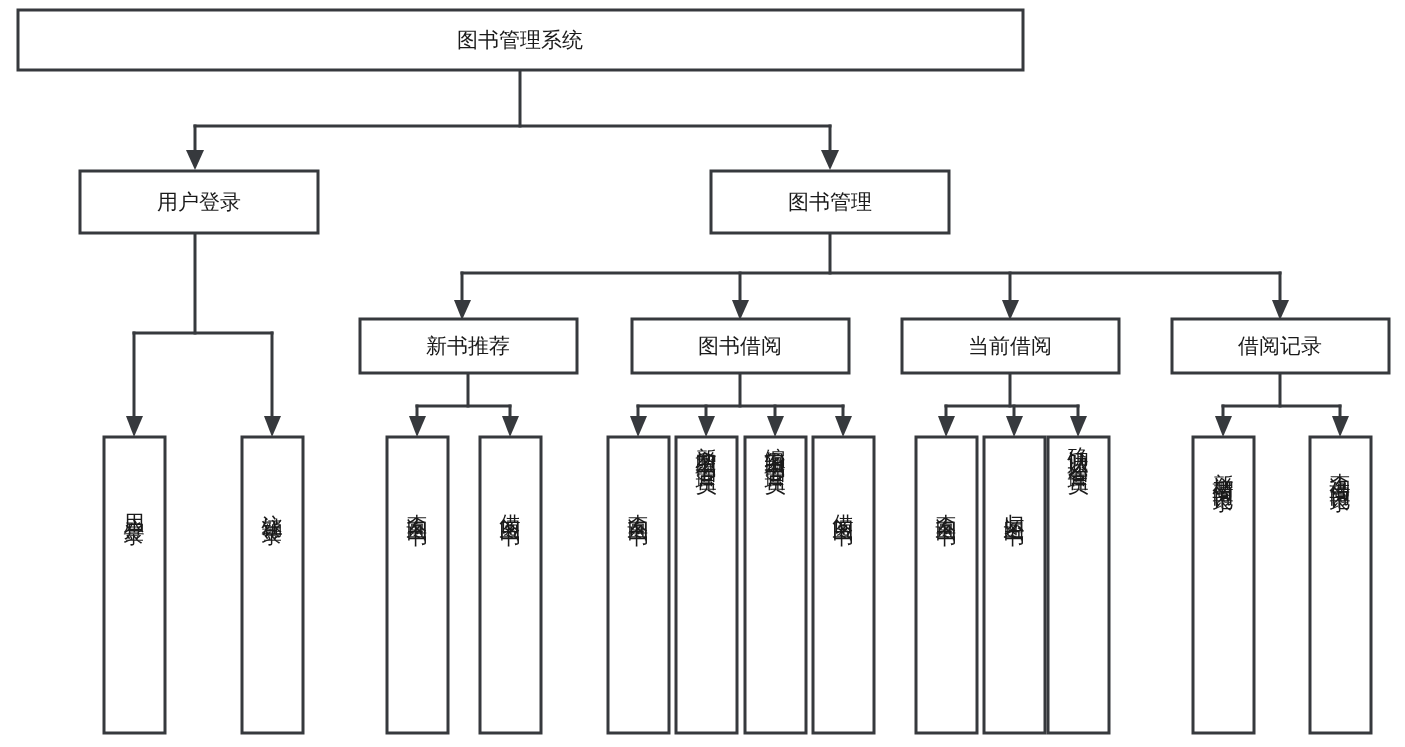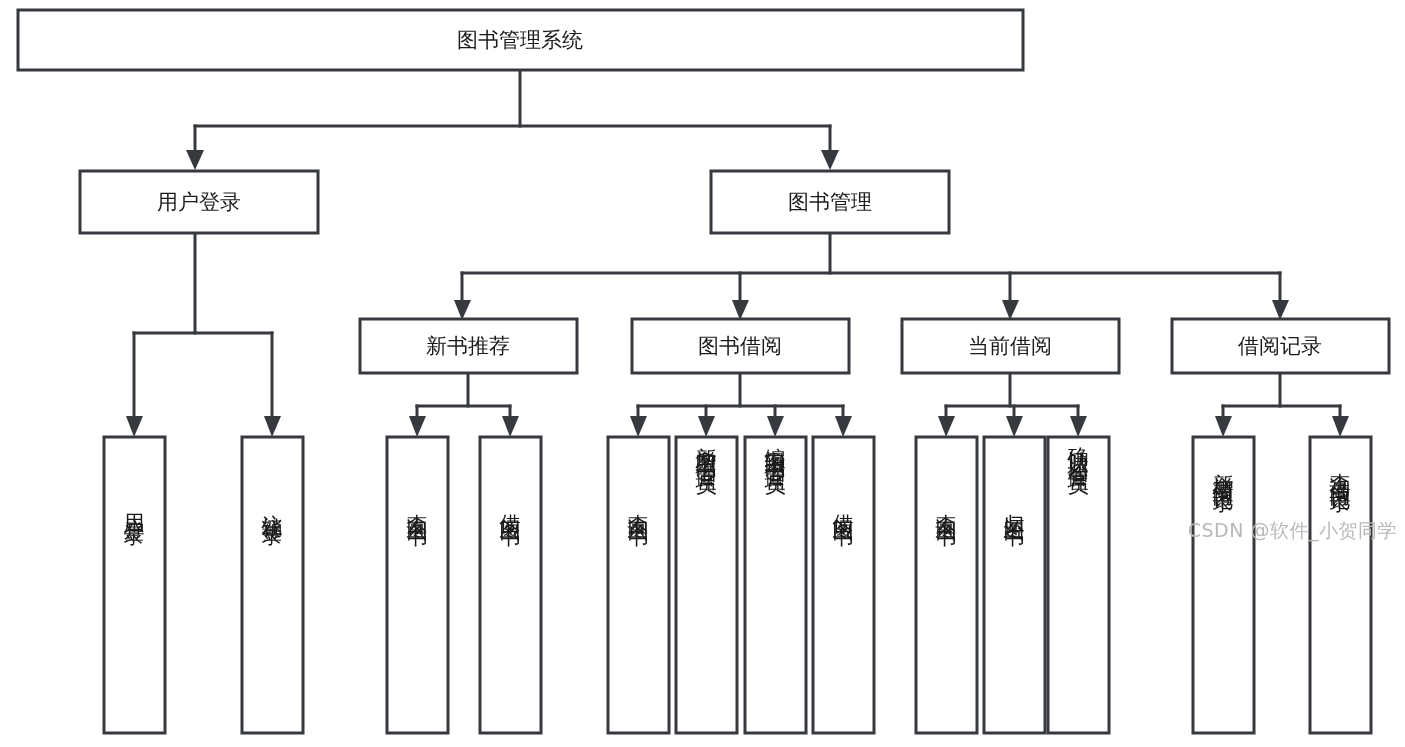"CSDN @软件_小贺同学" div.watermark { html: <div>CSDN @软件_小贺同学</div> -> none }
